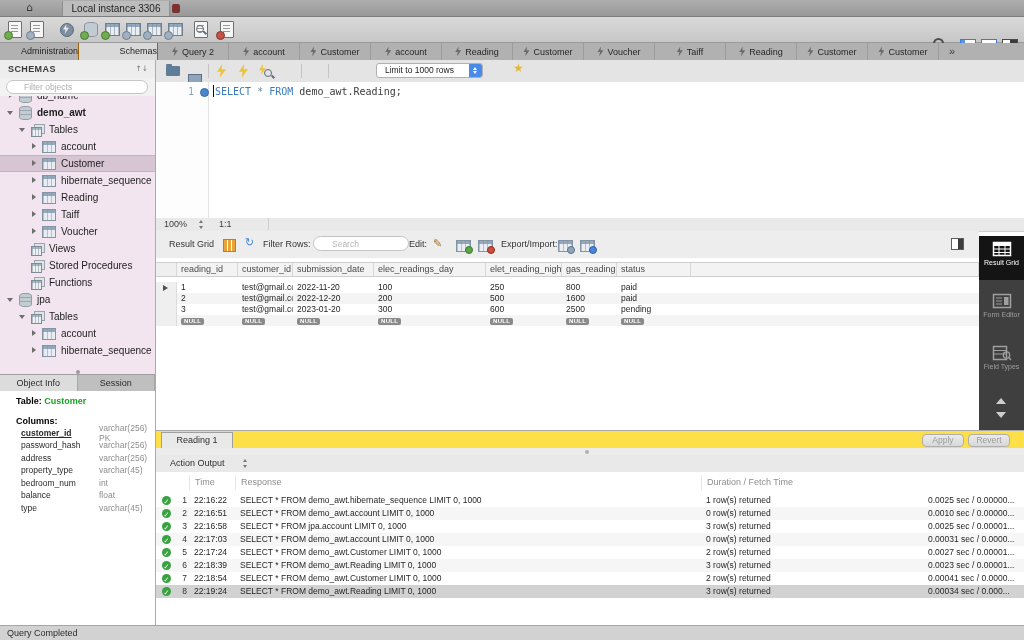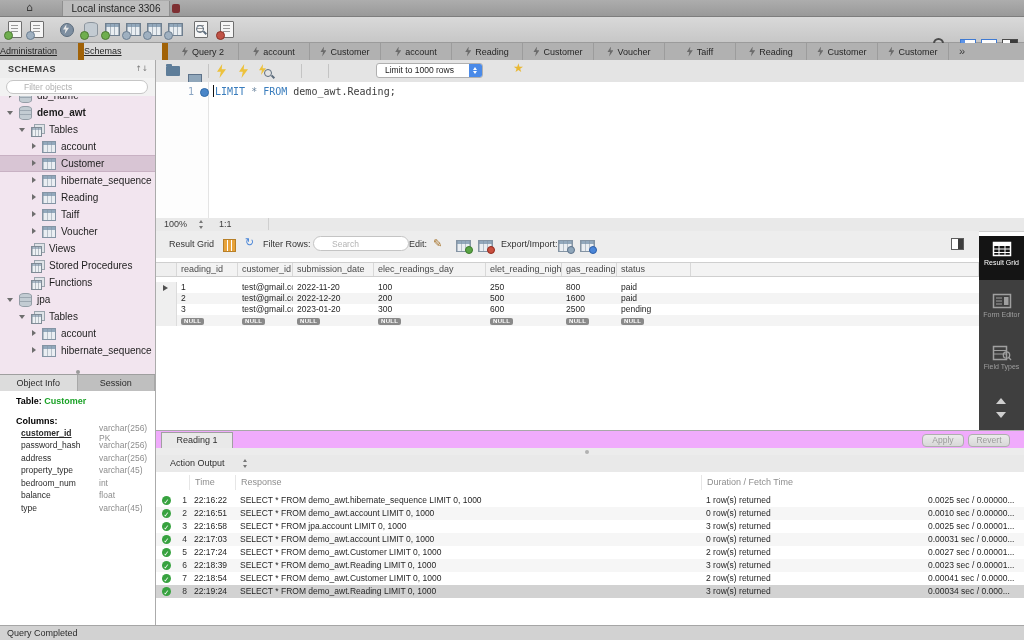"Administration" .ptab { border-right: 6px solid #a16207 -> 1px solid #a16207; text-align: left -> right; text-decoration: underline -> none }
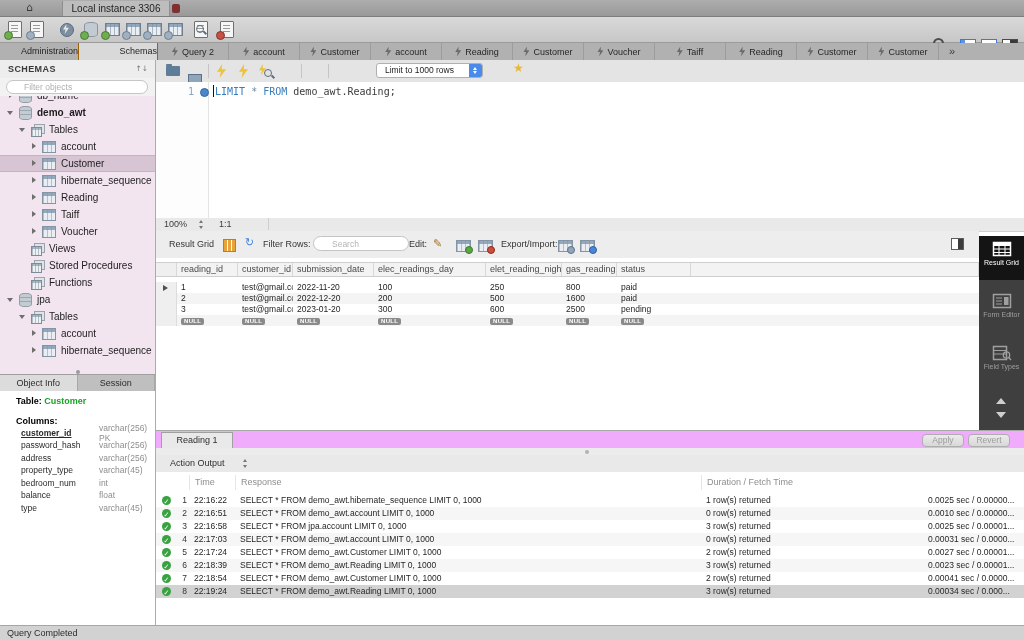"LIMIT" span.kw { text: LIMIT -> SELECT }
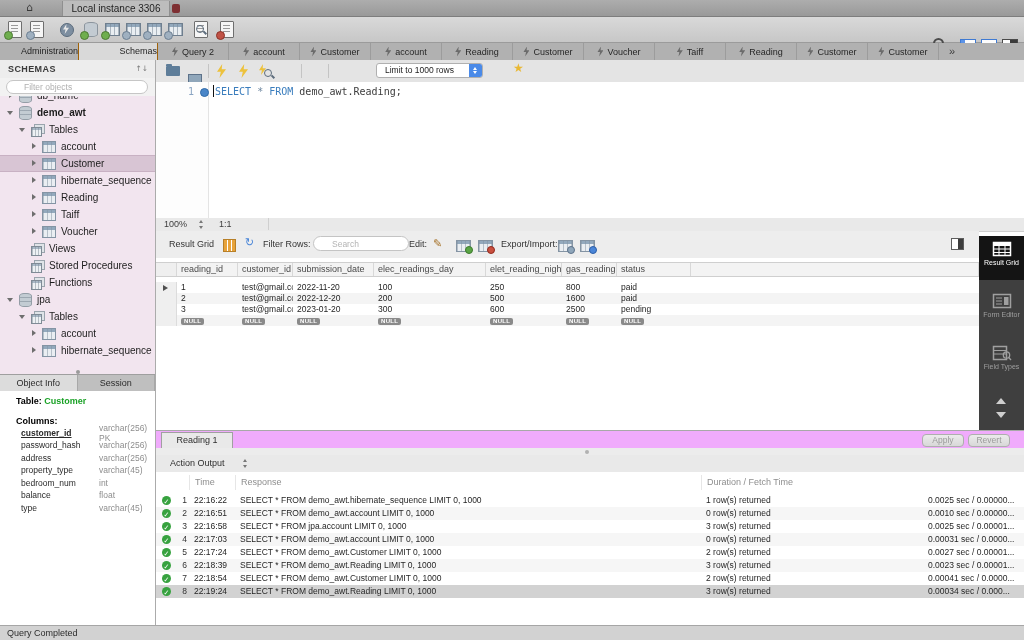"Reading 1" #rgtabs { background: #f0abfc -> #fde047 }
